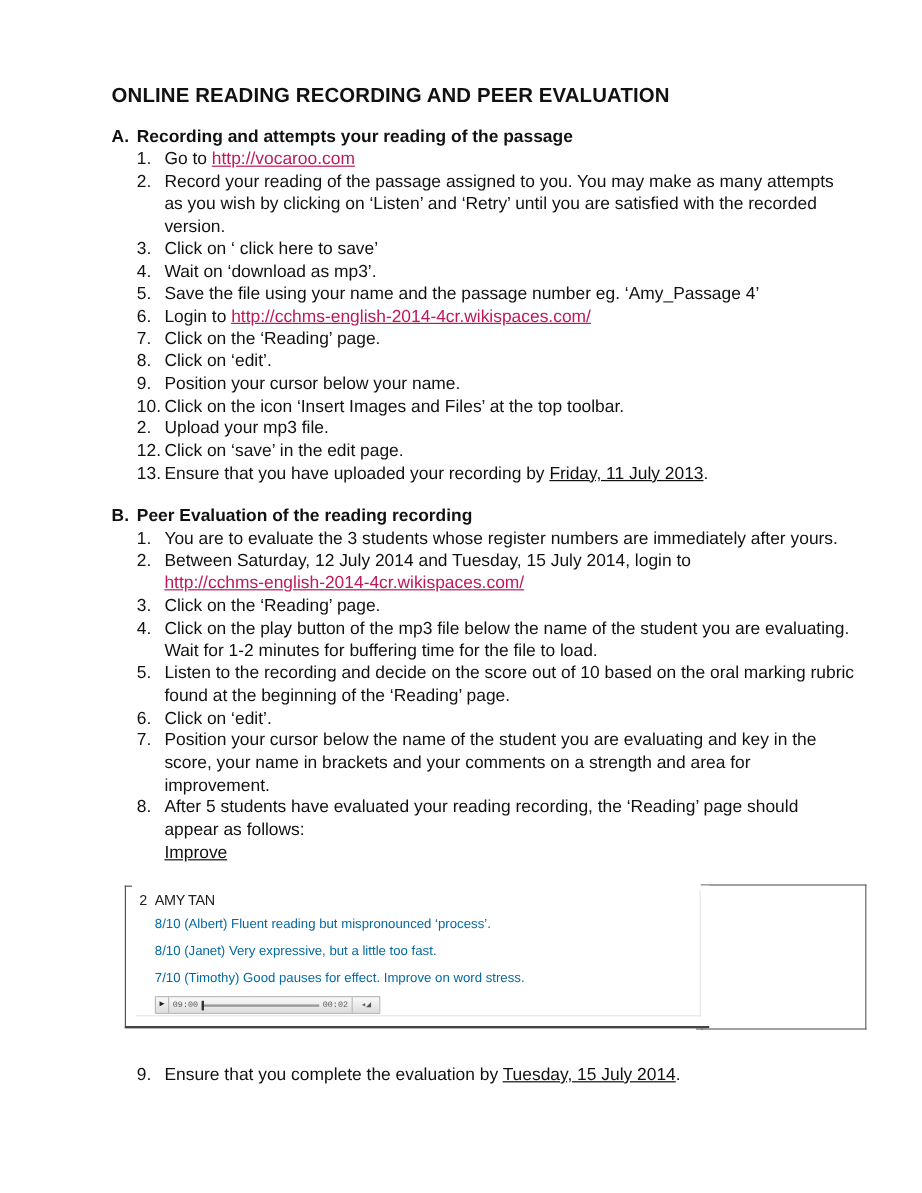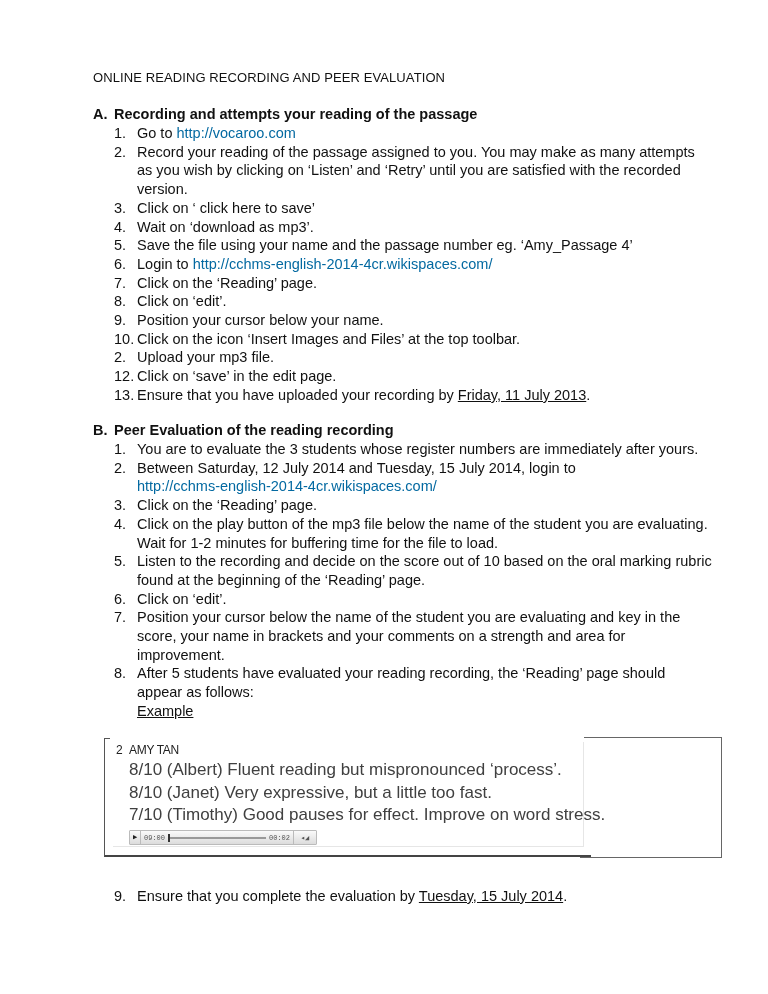"ONLINE READING RECORDING AND PEER" .page-title { font-size: 13px -> 17px; font-weight: normal -> bold }
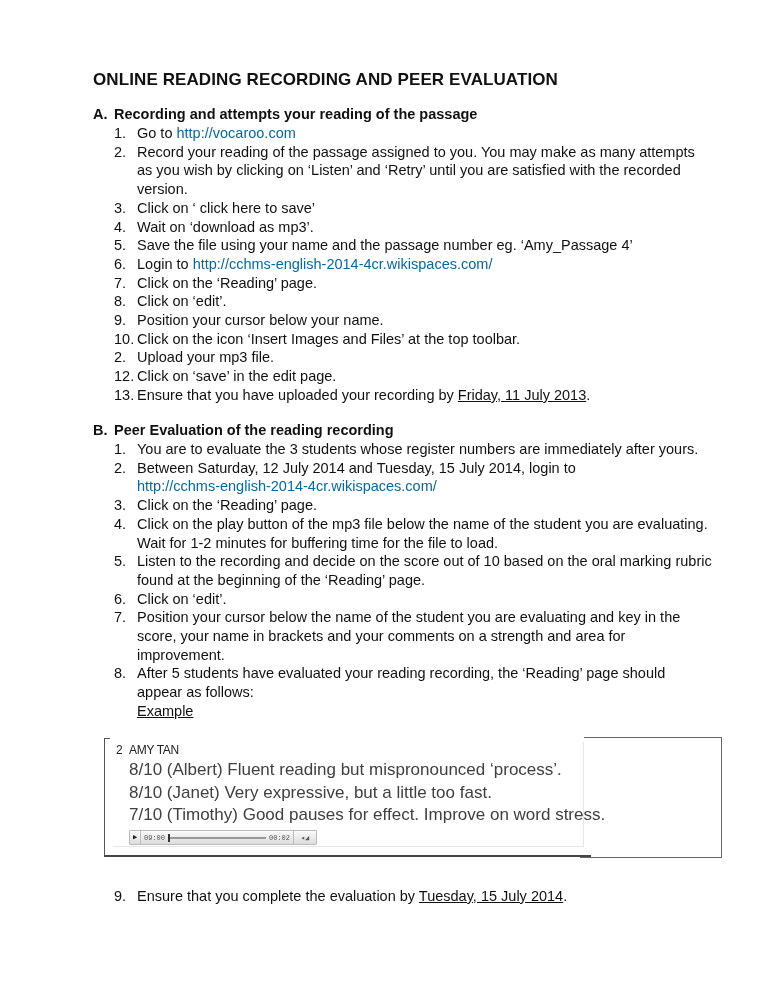"http://vocaroo.com" a.link { color: #0369a1 -> #be185d; text-decoration: none -> underline }
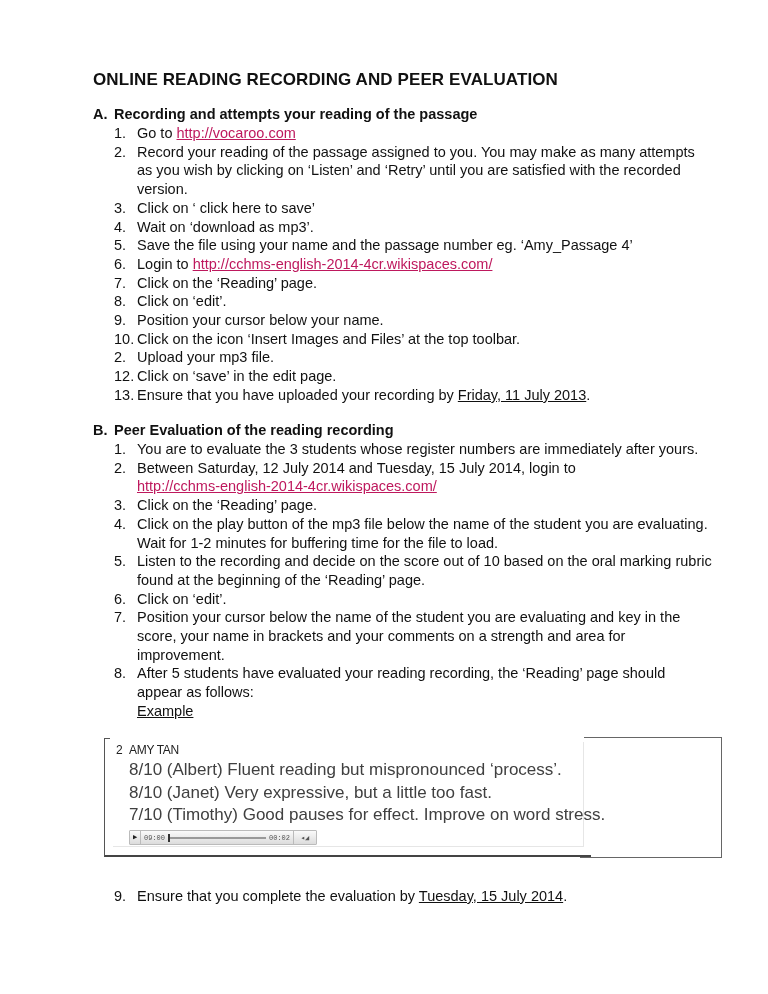"Example" span.example-label { text: Example -> Improve }
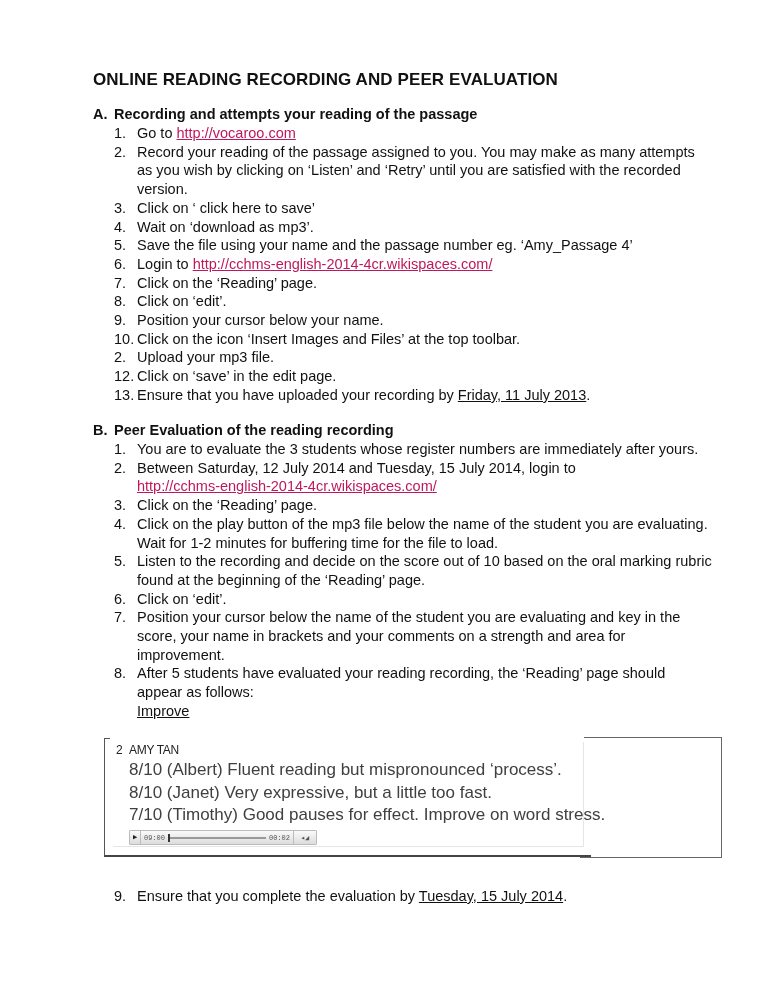"8/10 (Albert) Fluent reading but" .eval-line { color: #404040 -> #0369a1; font-size: 17px -> 11px }
